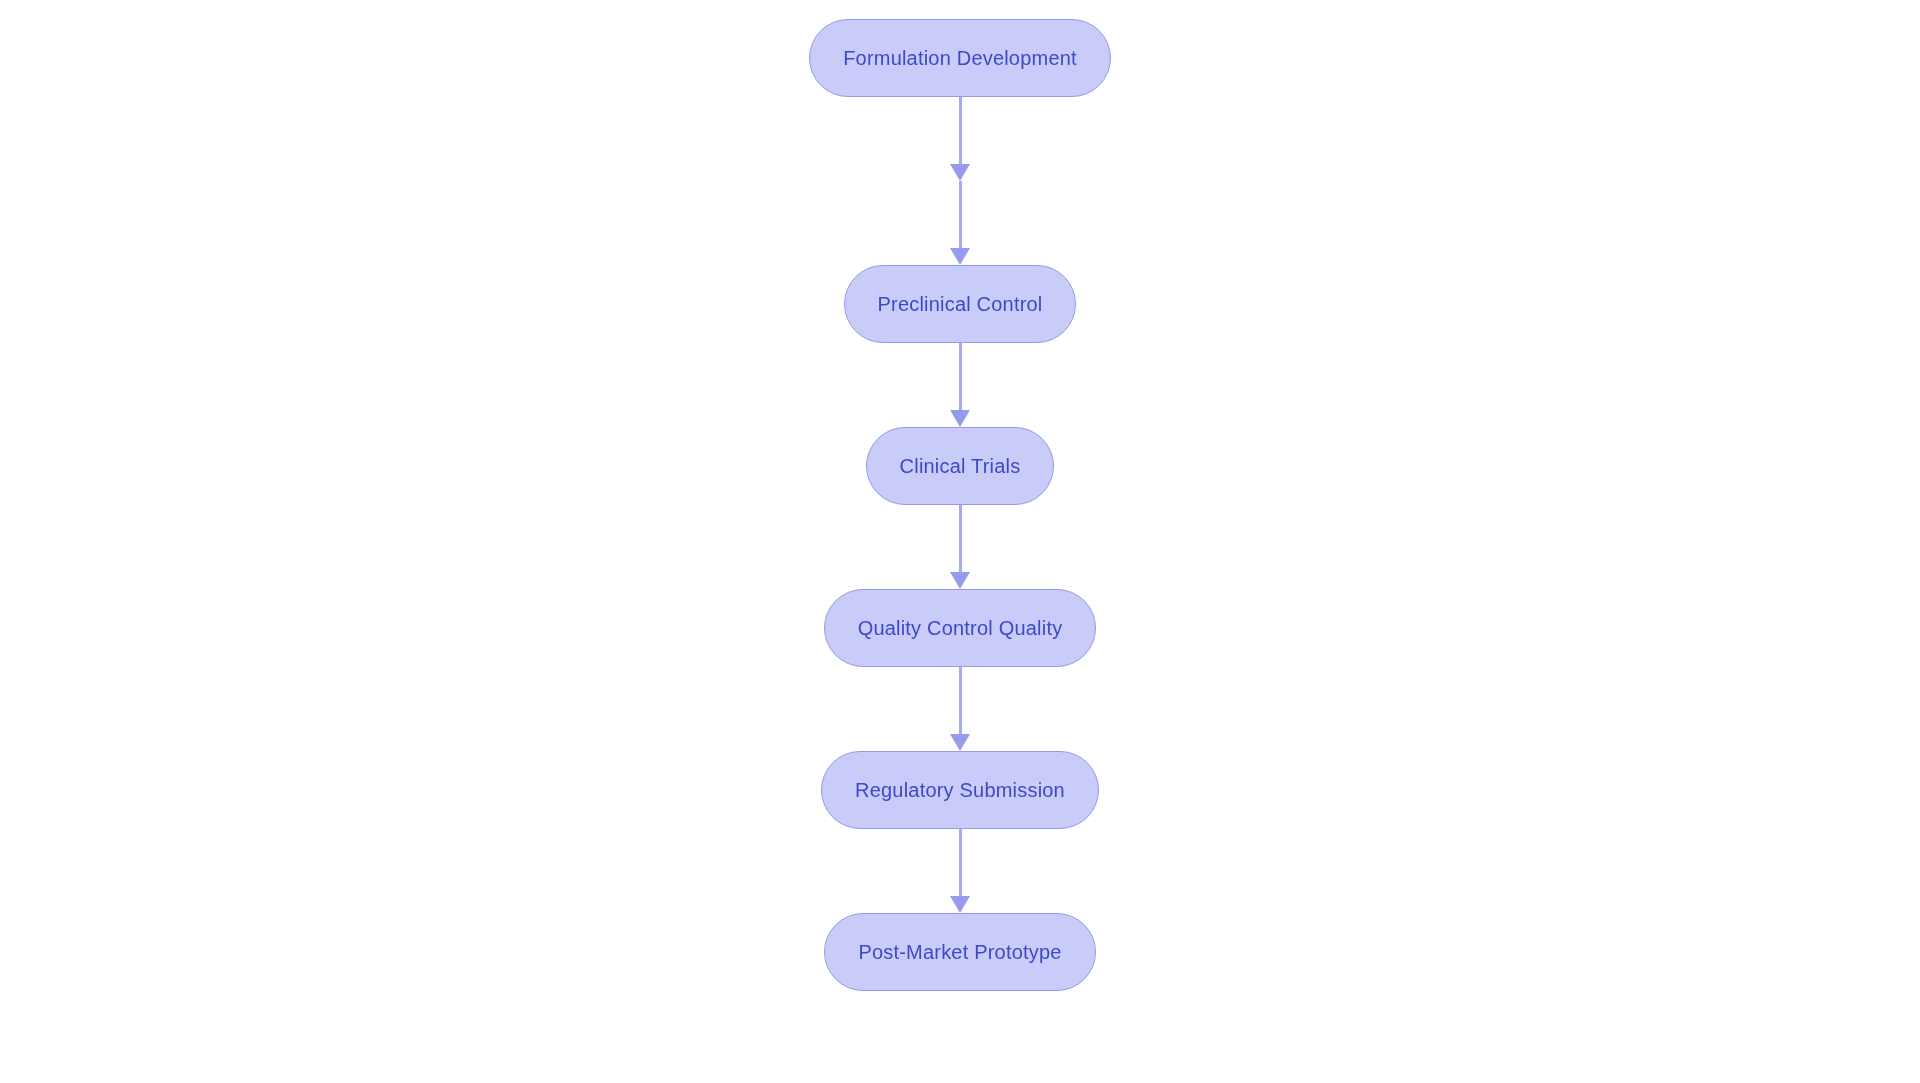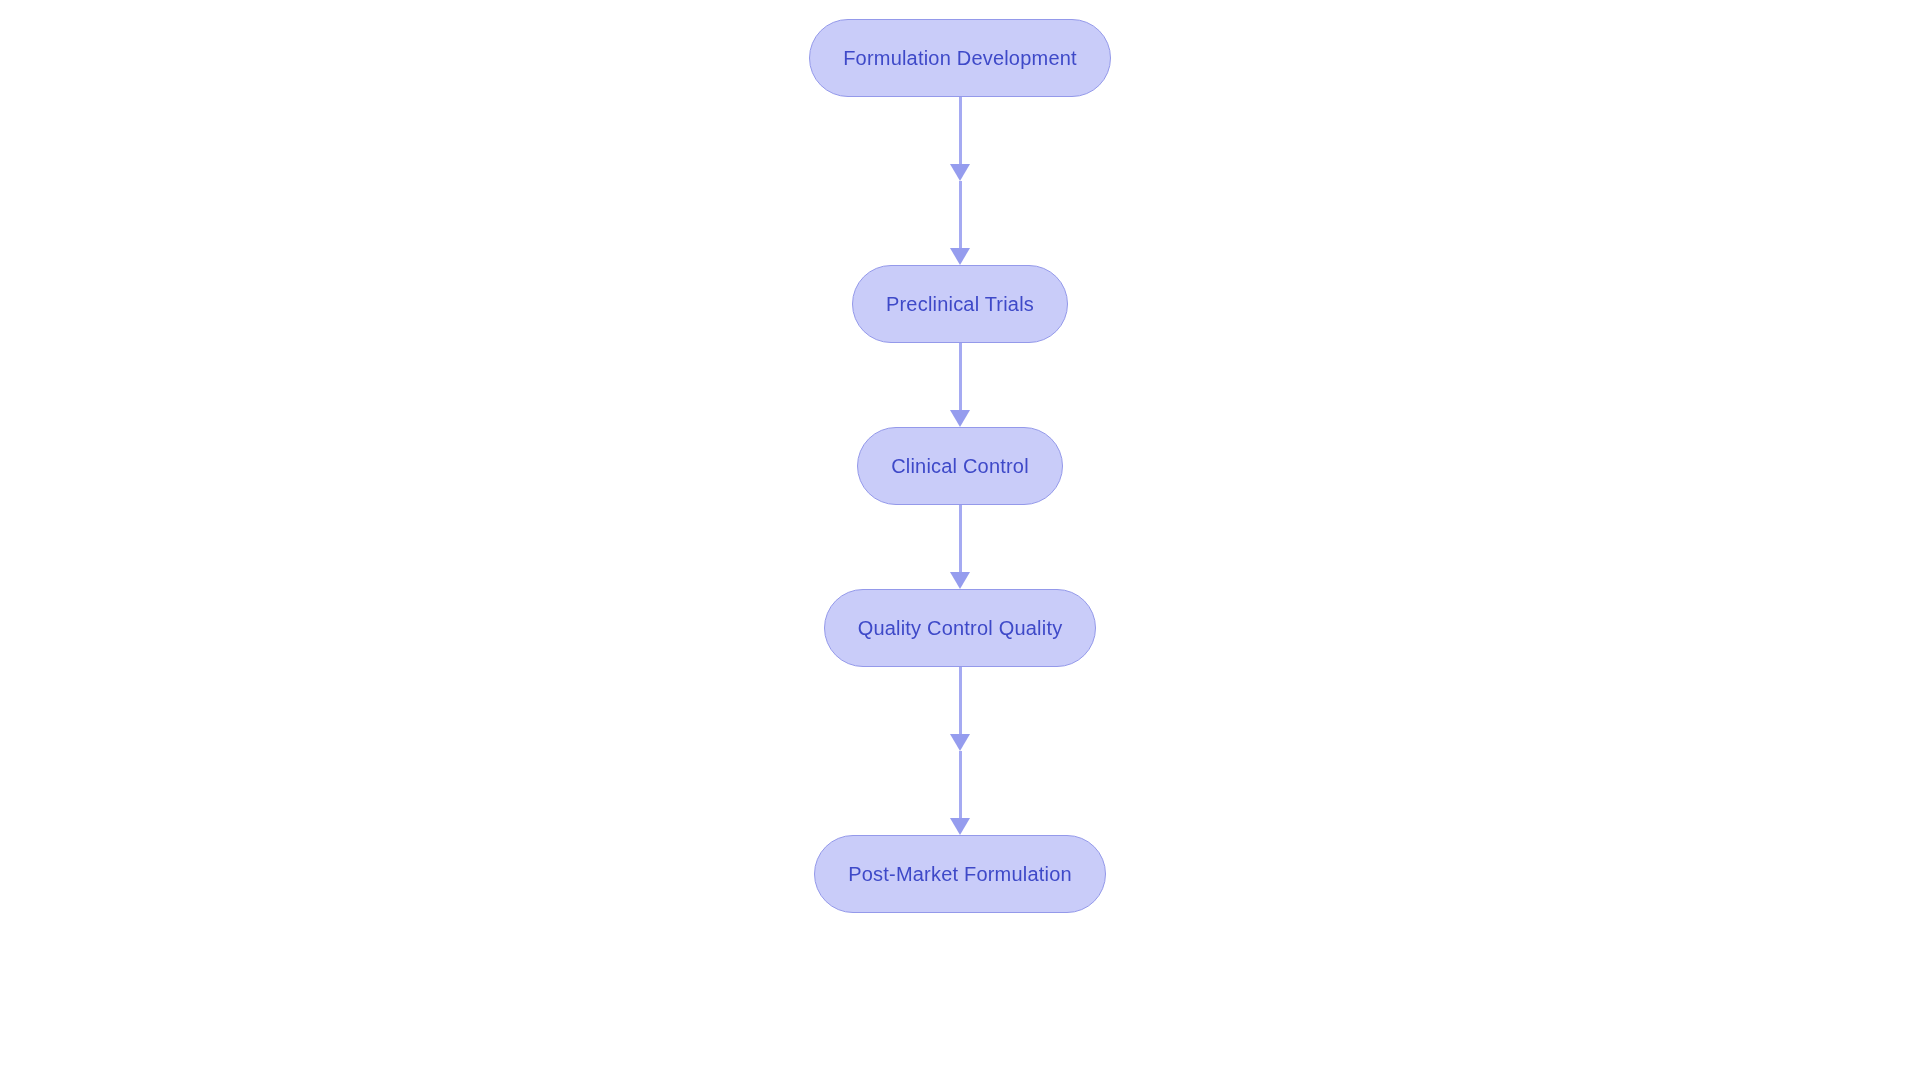"Preclinical Trials" span.node-label { text: Trials -> Control }
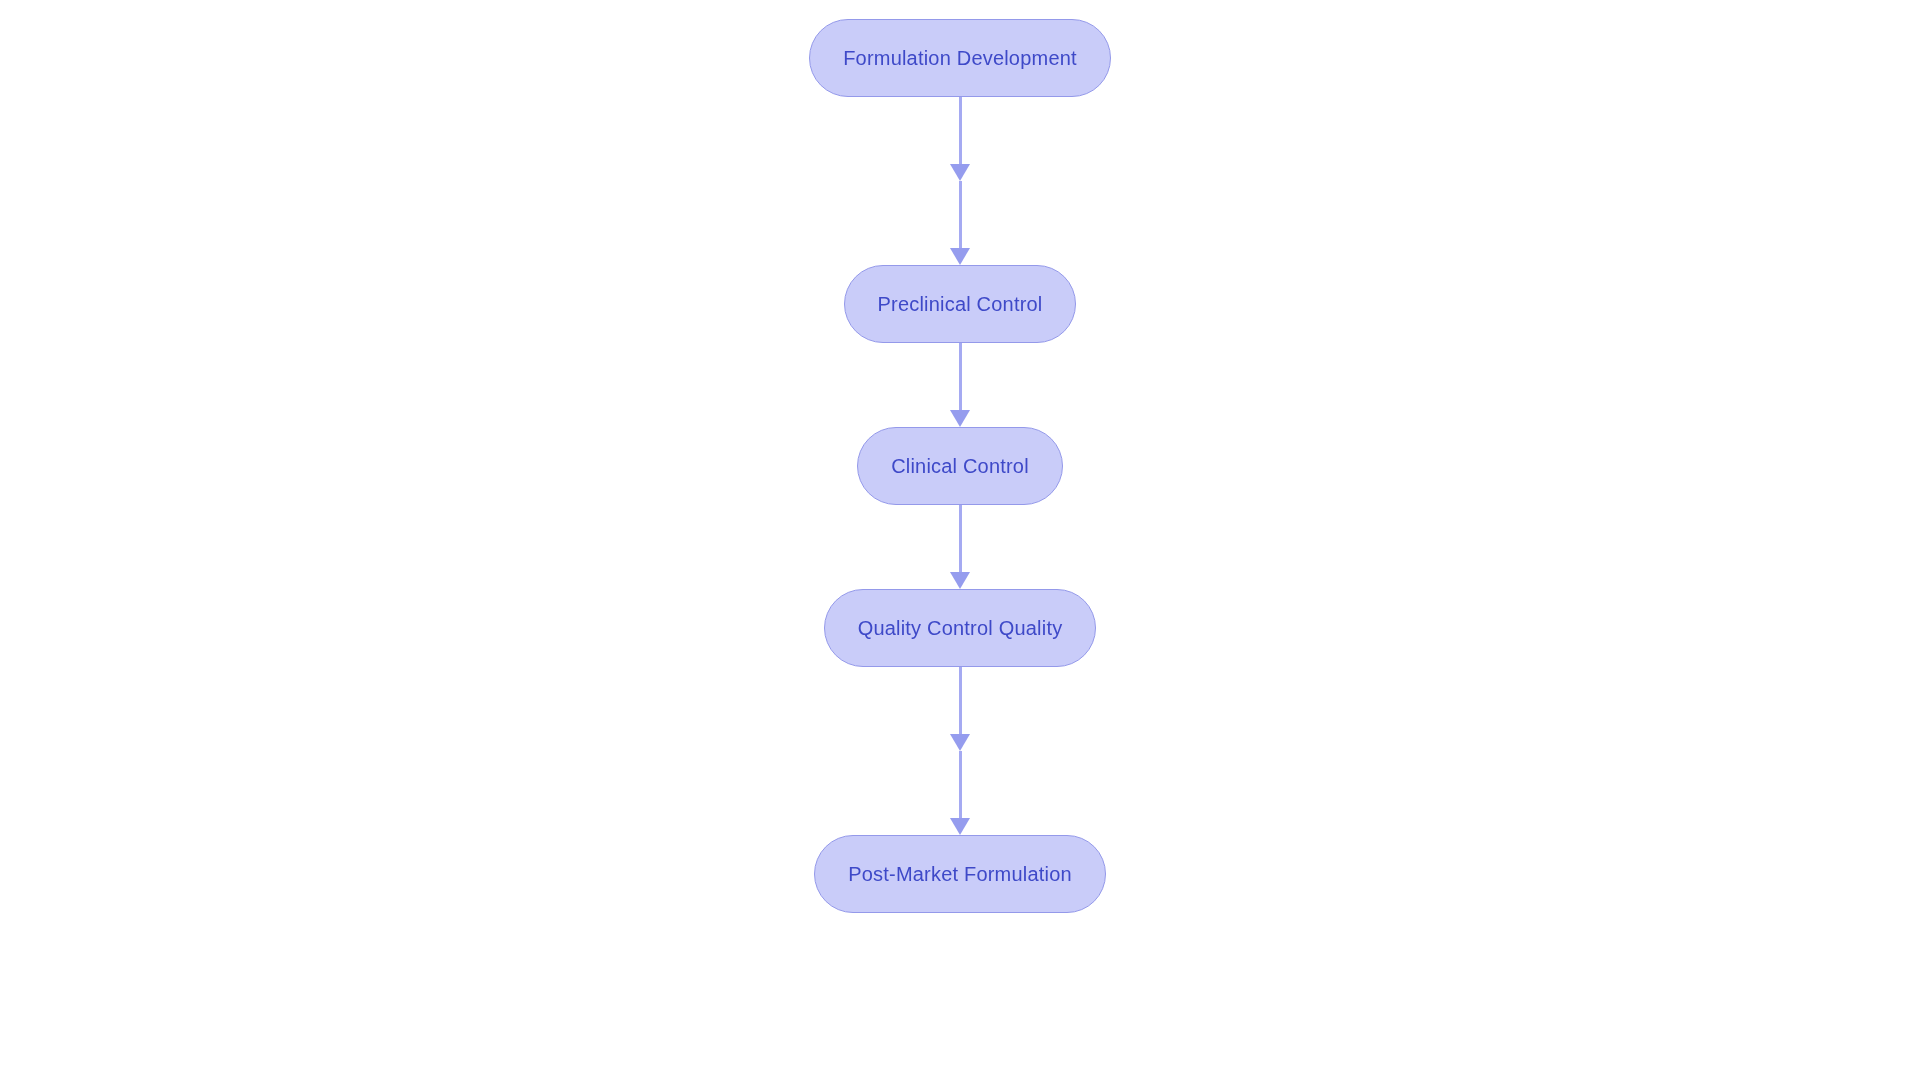"Clinical Control" span.node-label { text: Control -> Trials }
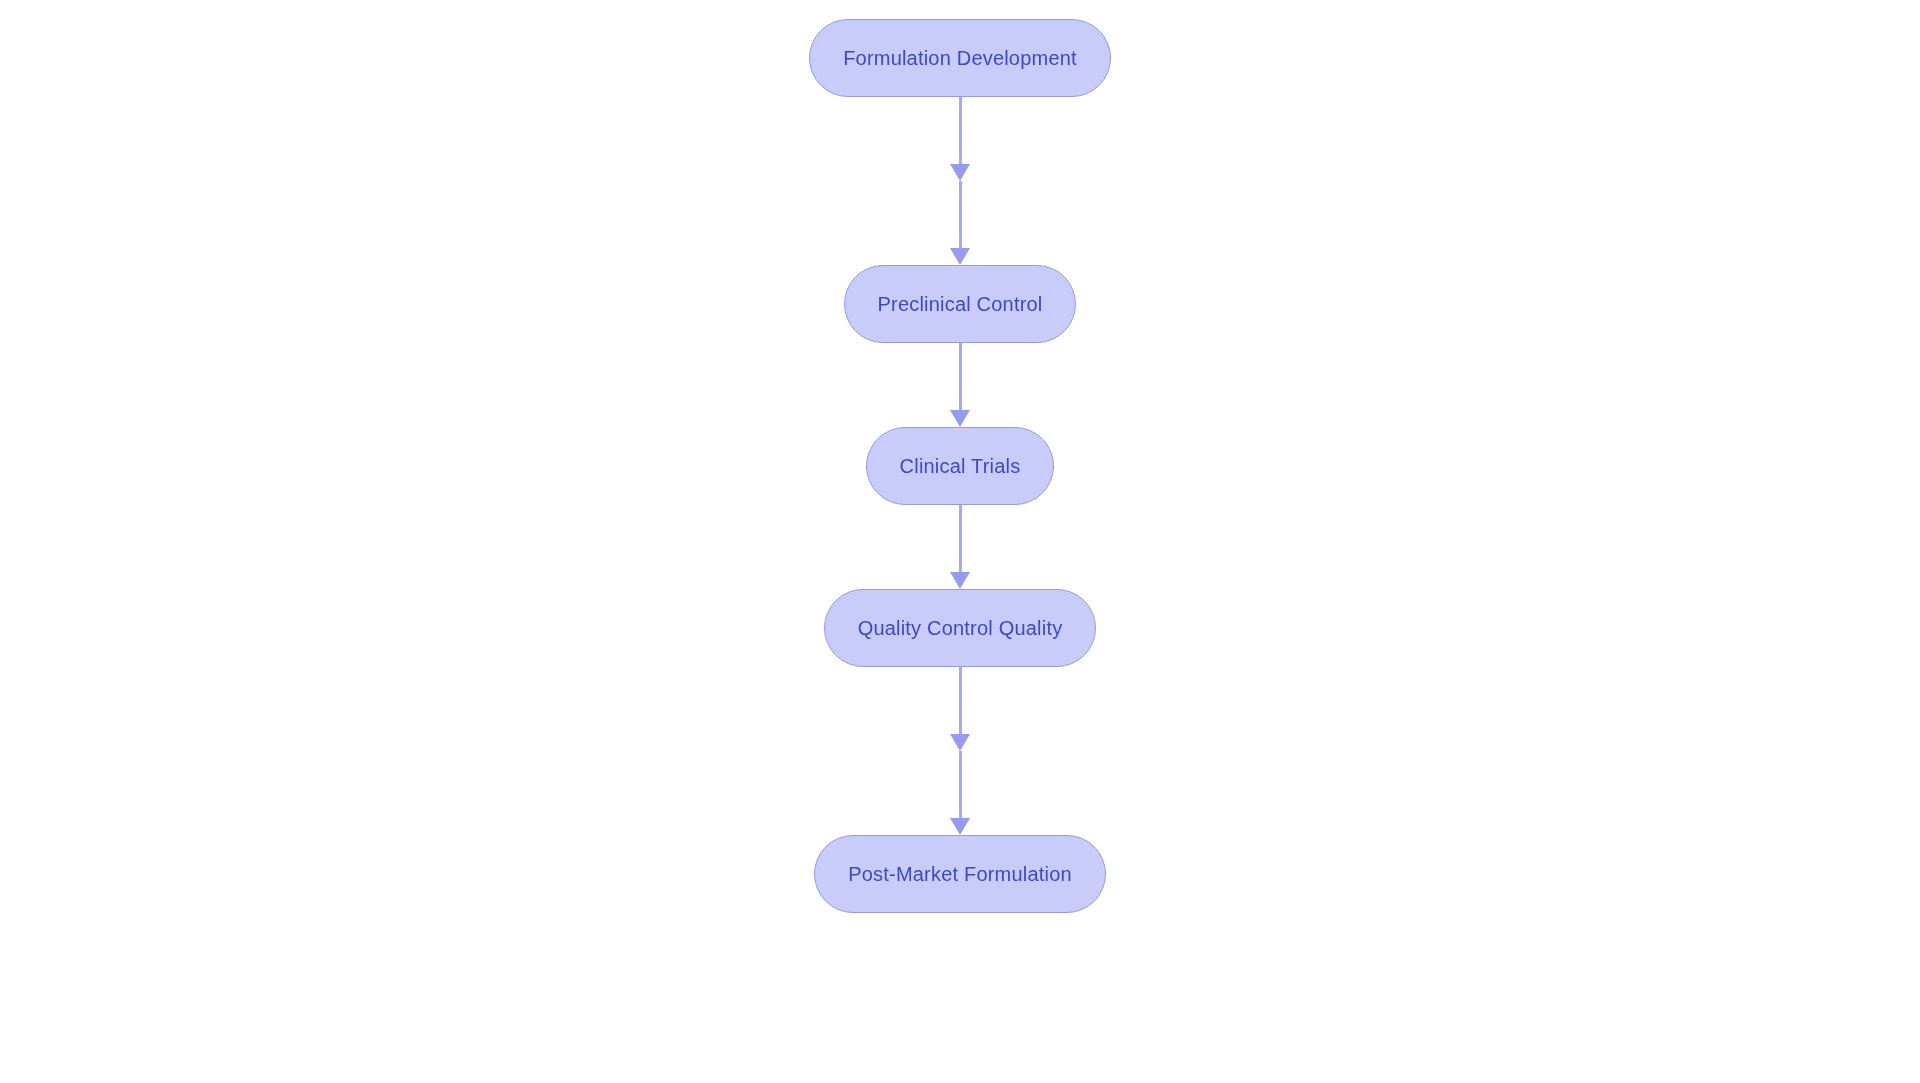"Regulatory Submission" div.node { html: none -> <div> <span>Regulatory Submission</span> </div> }
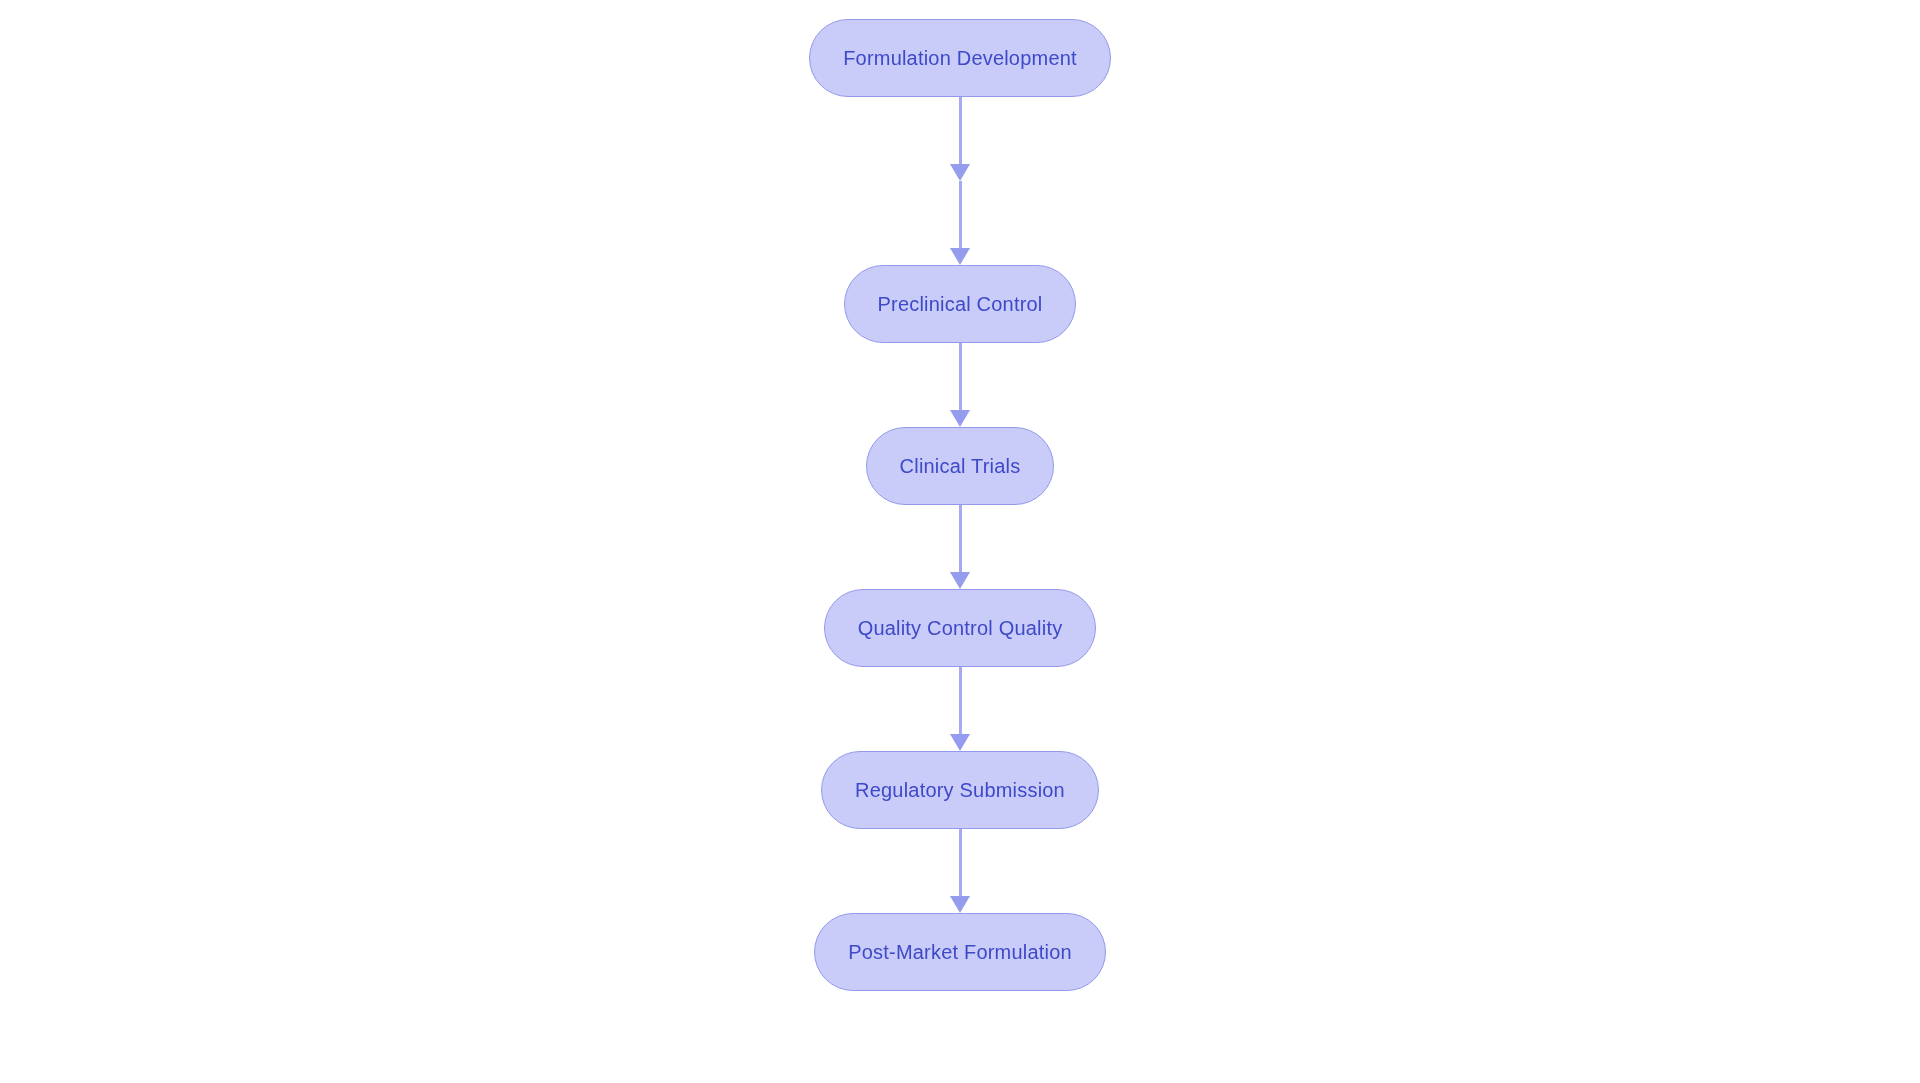"Post-Market Formulation" span.node-label { text: Formulation -> Prototype }
